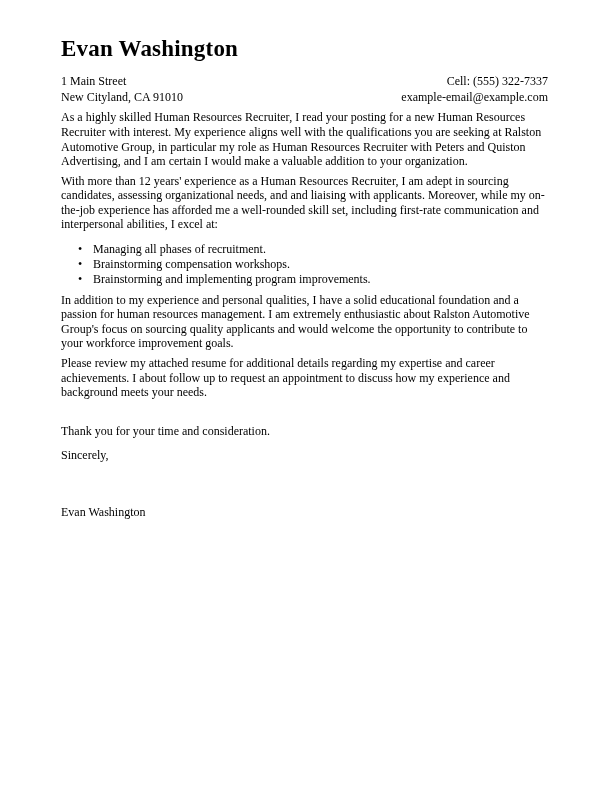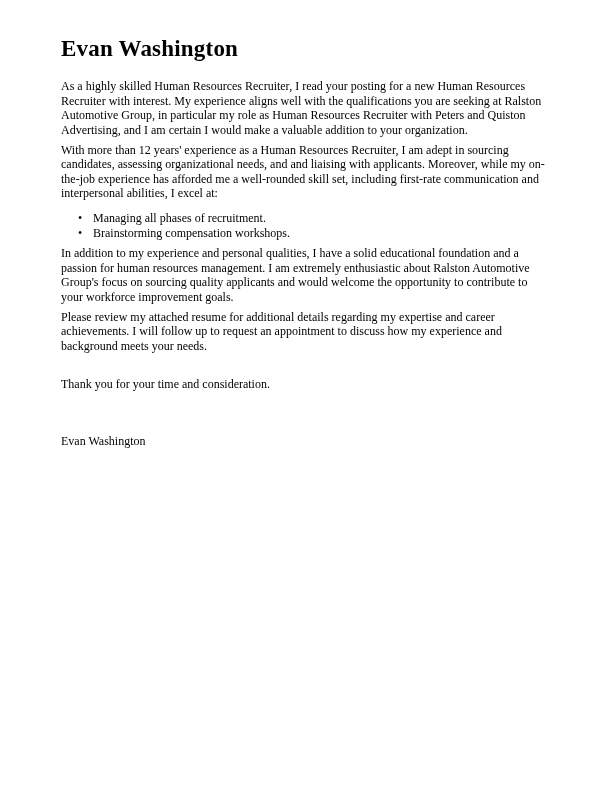"1 Main Street" div.address-block { html: none -> <div> <div>1 Main Street</div> <div>New Cityland, CA 91010</div> </div> }
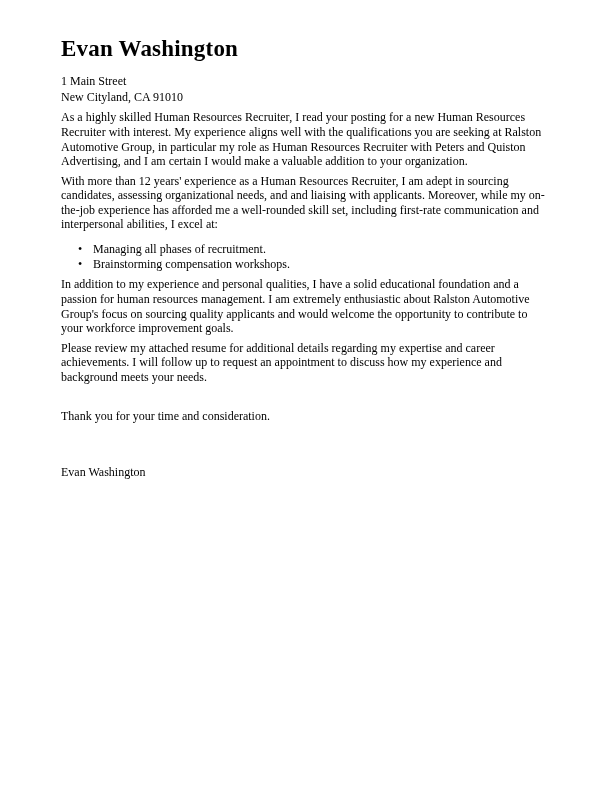"Cell: (555) 322-7337" div.contact-block { html: none -> <div> <div>Cell: (555) 322-7337</div> <div>example-email@example.com</div> </div> }
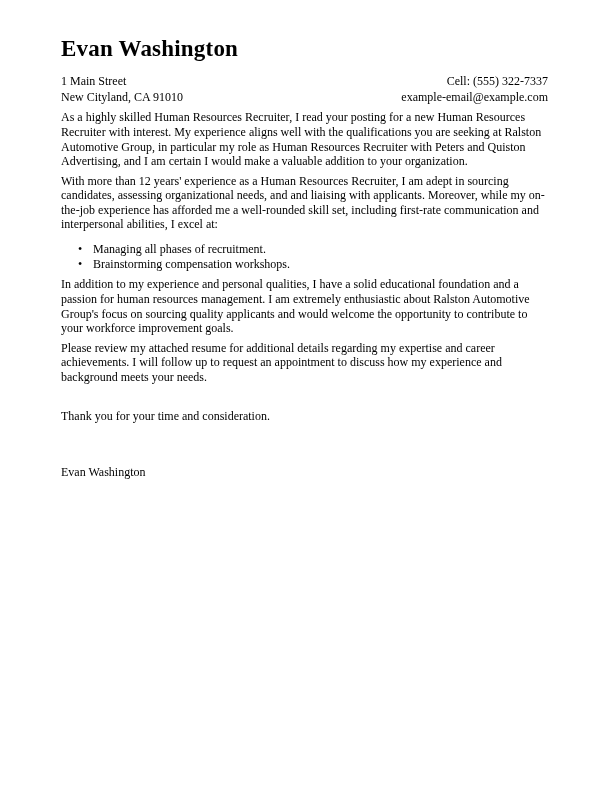"Brainstorming and implementing program" li { html: none -> <li>Brainstorming and implementing program improvements.</li> }
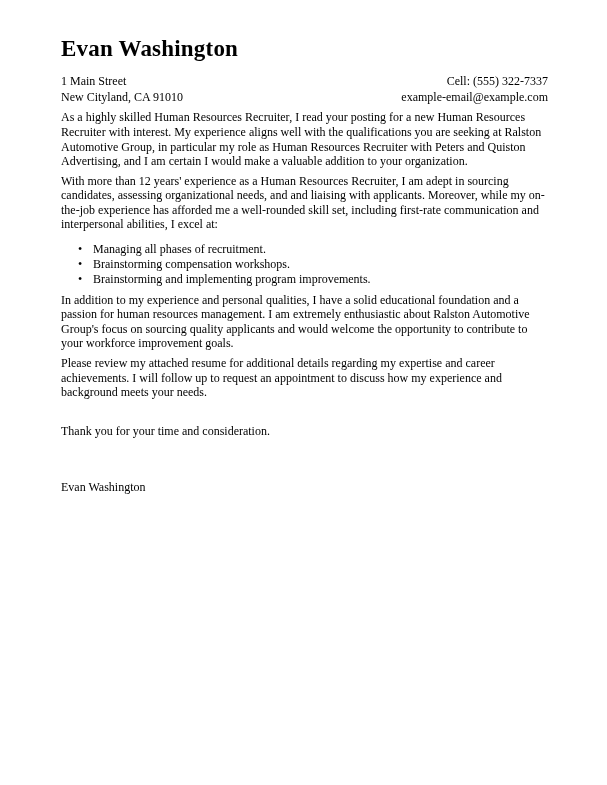"Please review my attached resume" p.para { text: will -> about }
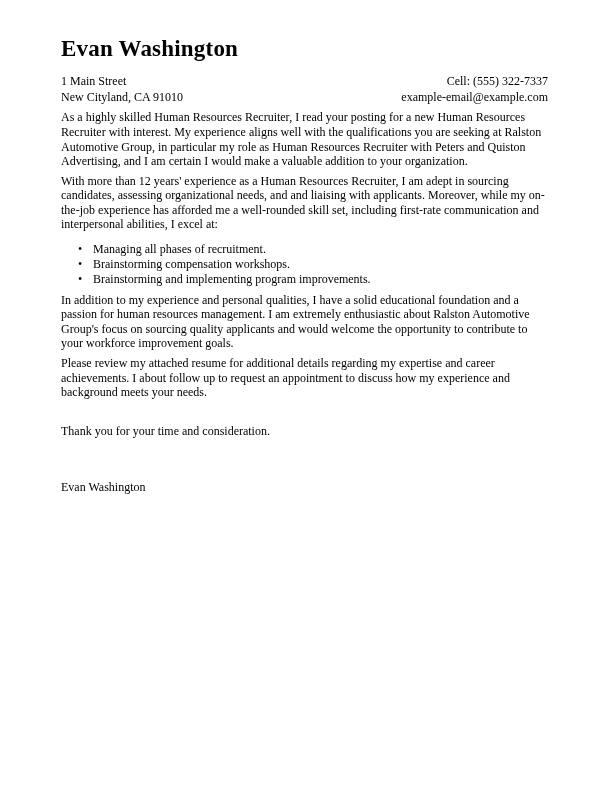"Sincerely," div.closing { html: none -> <div>Sincerely,</div> }
